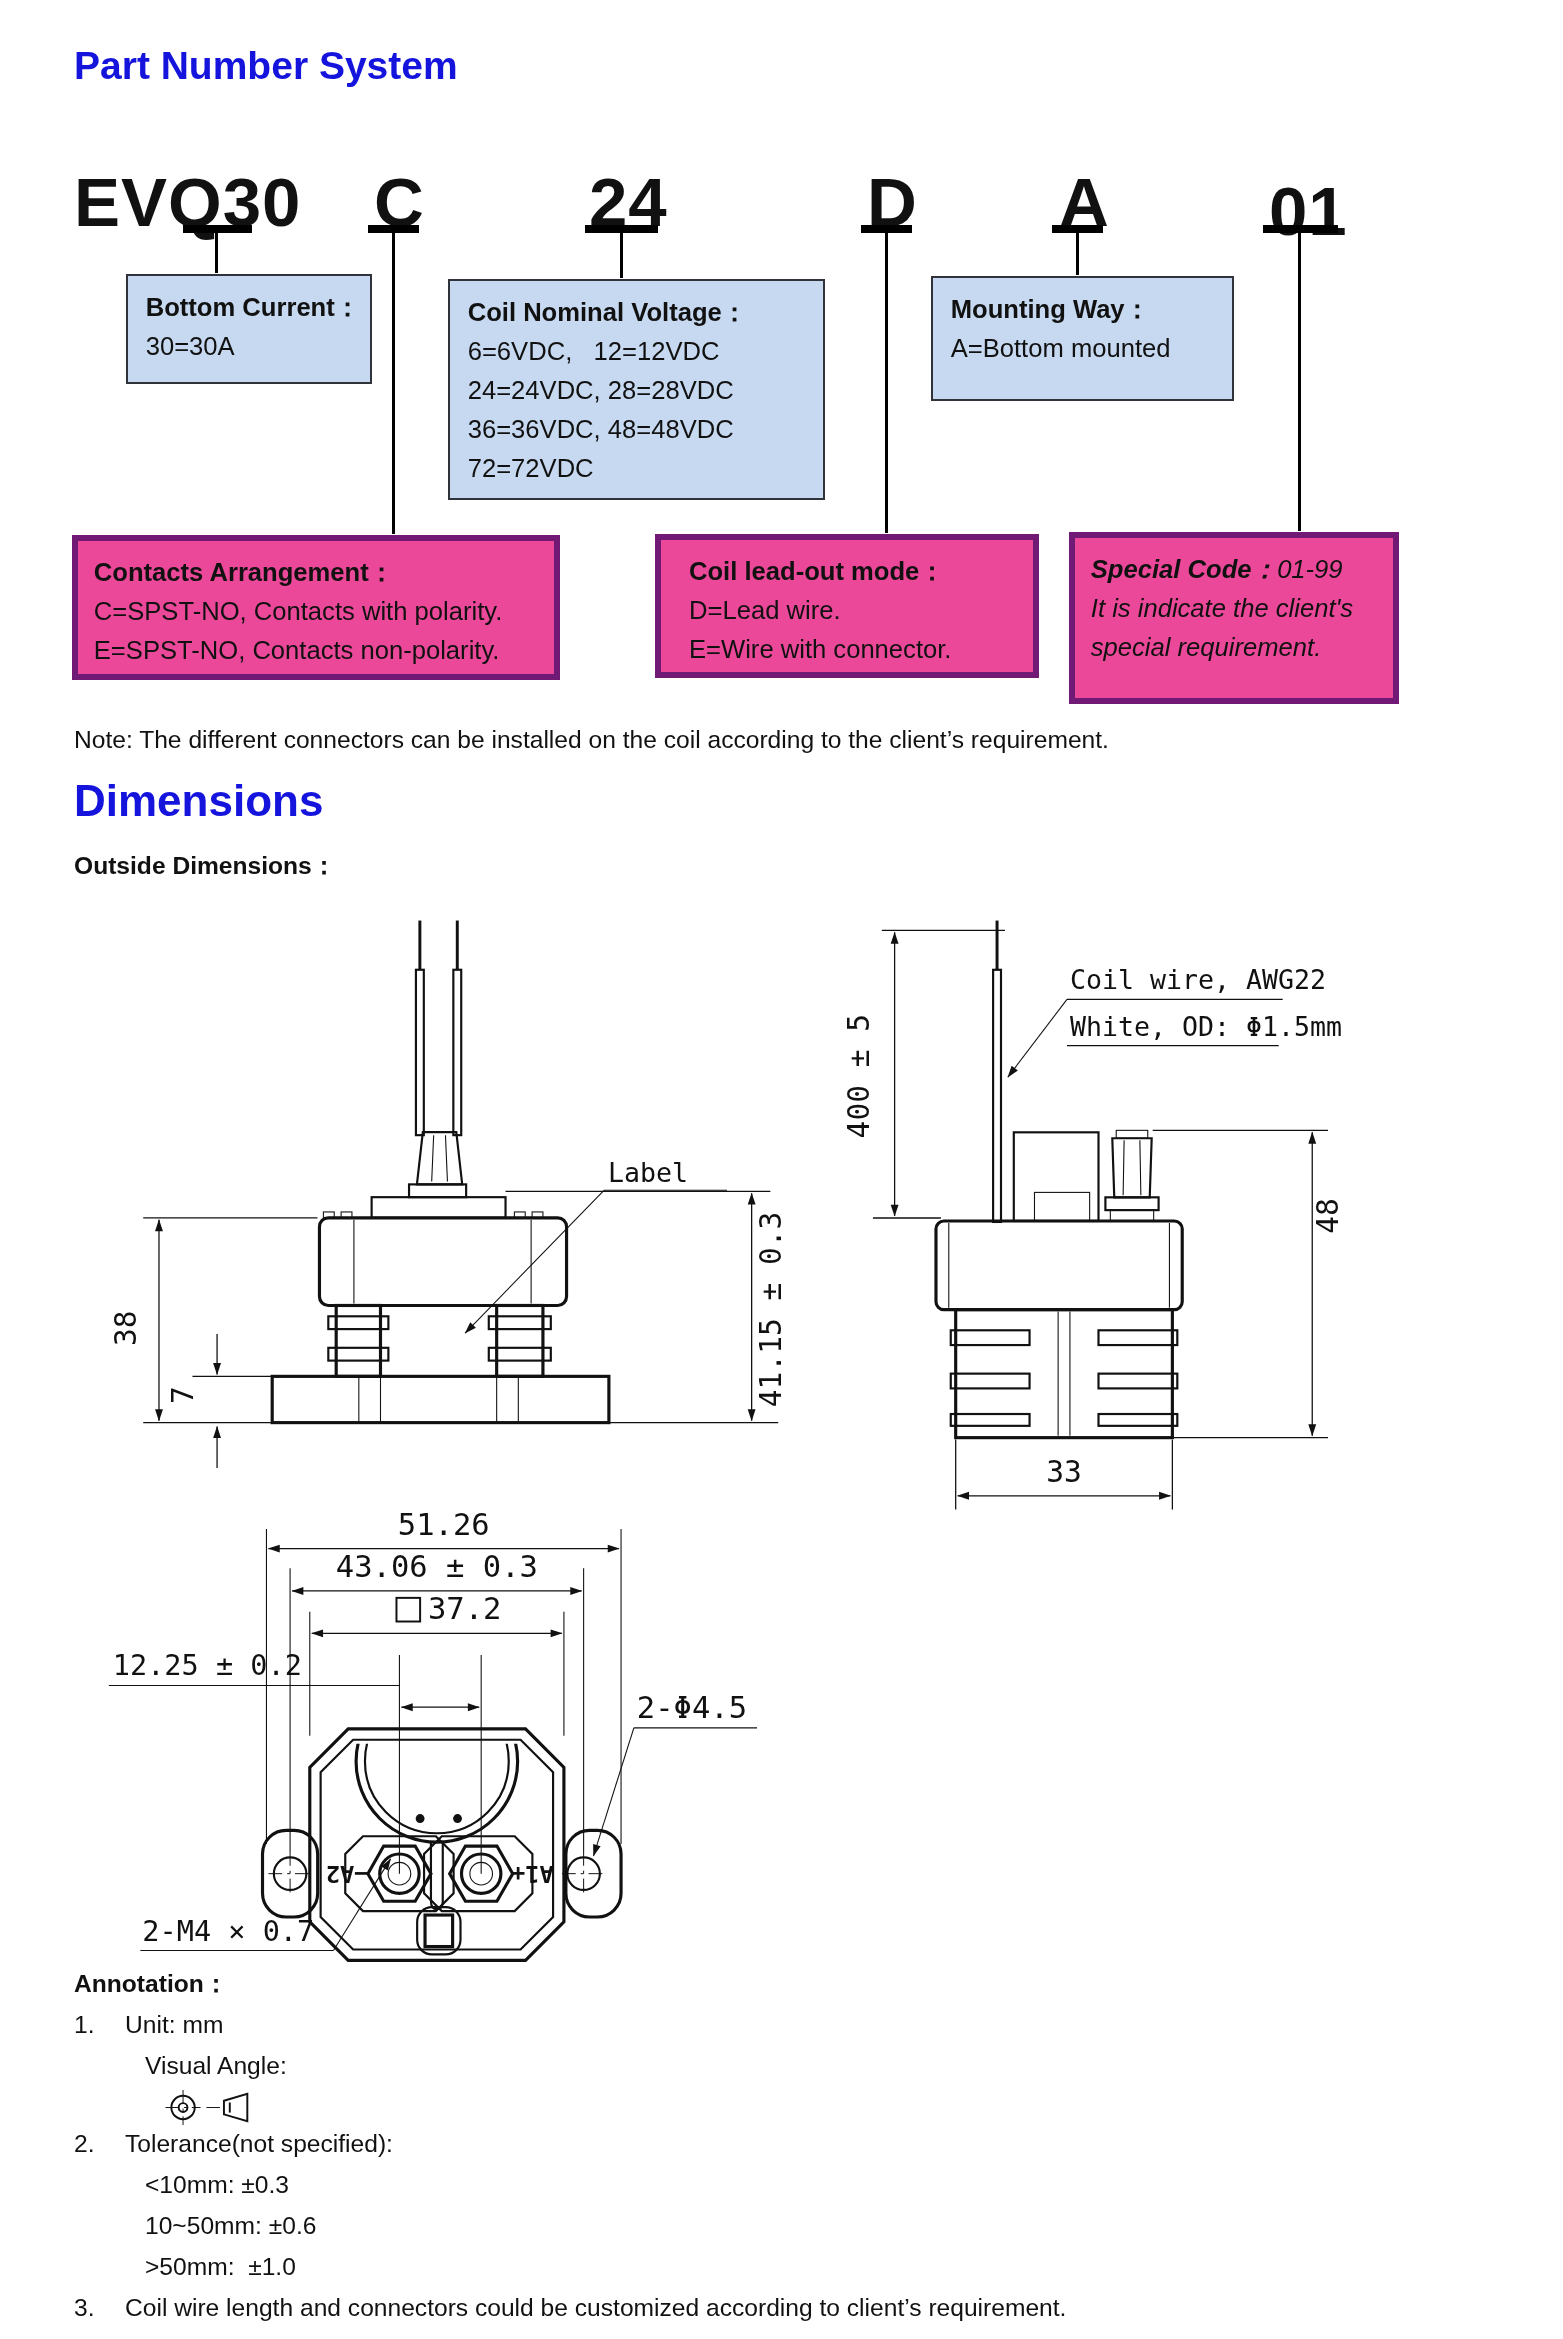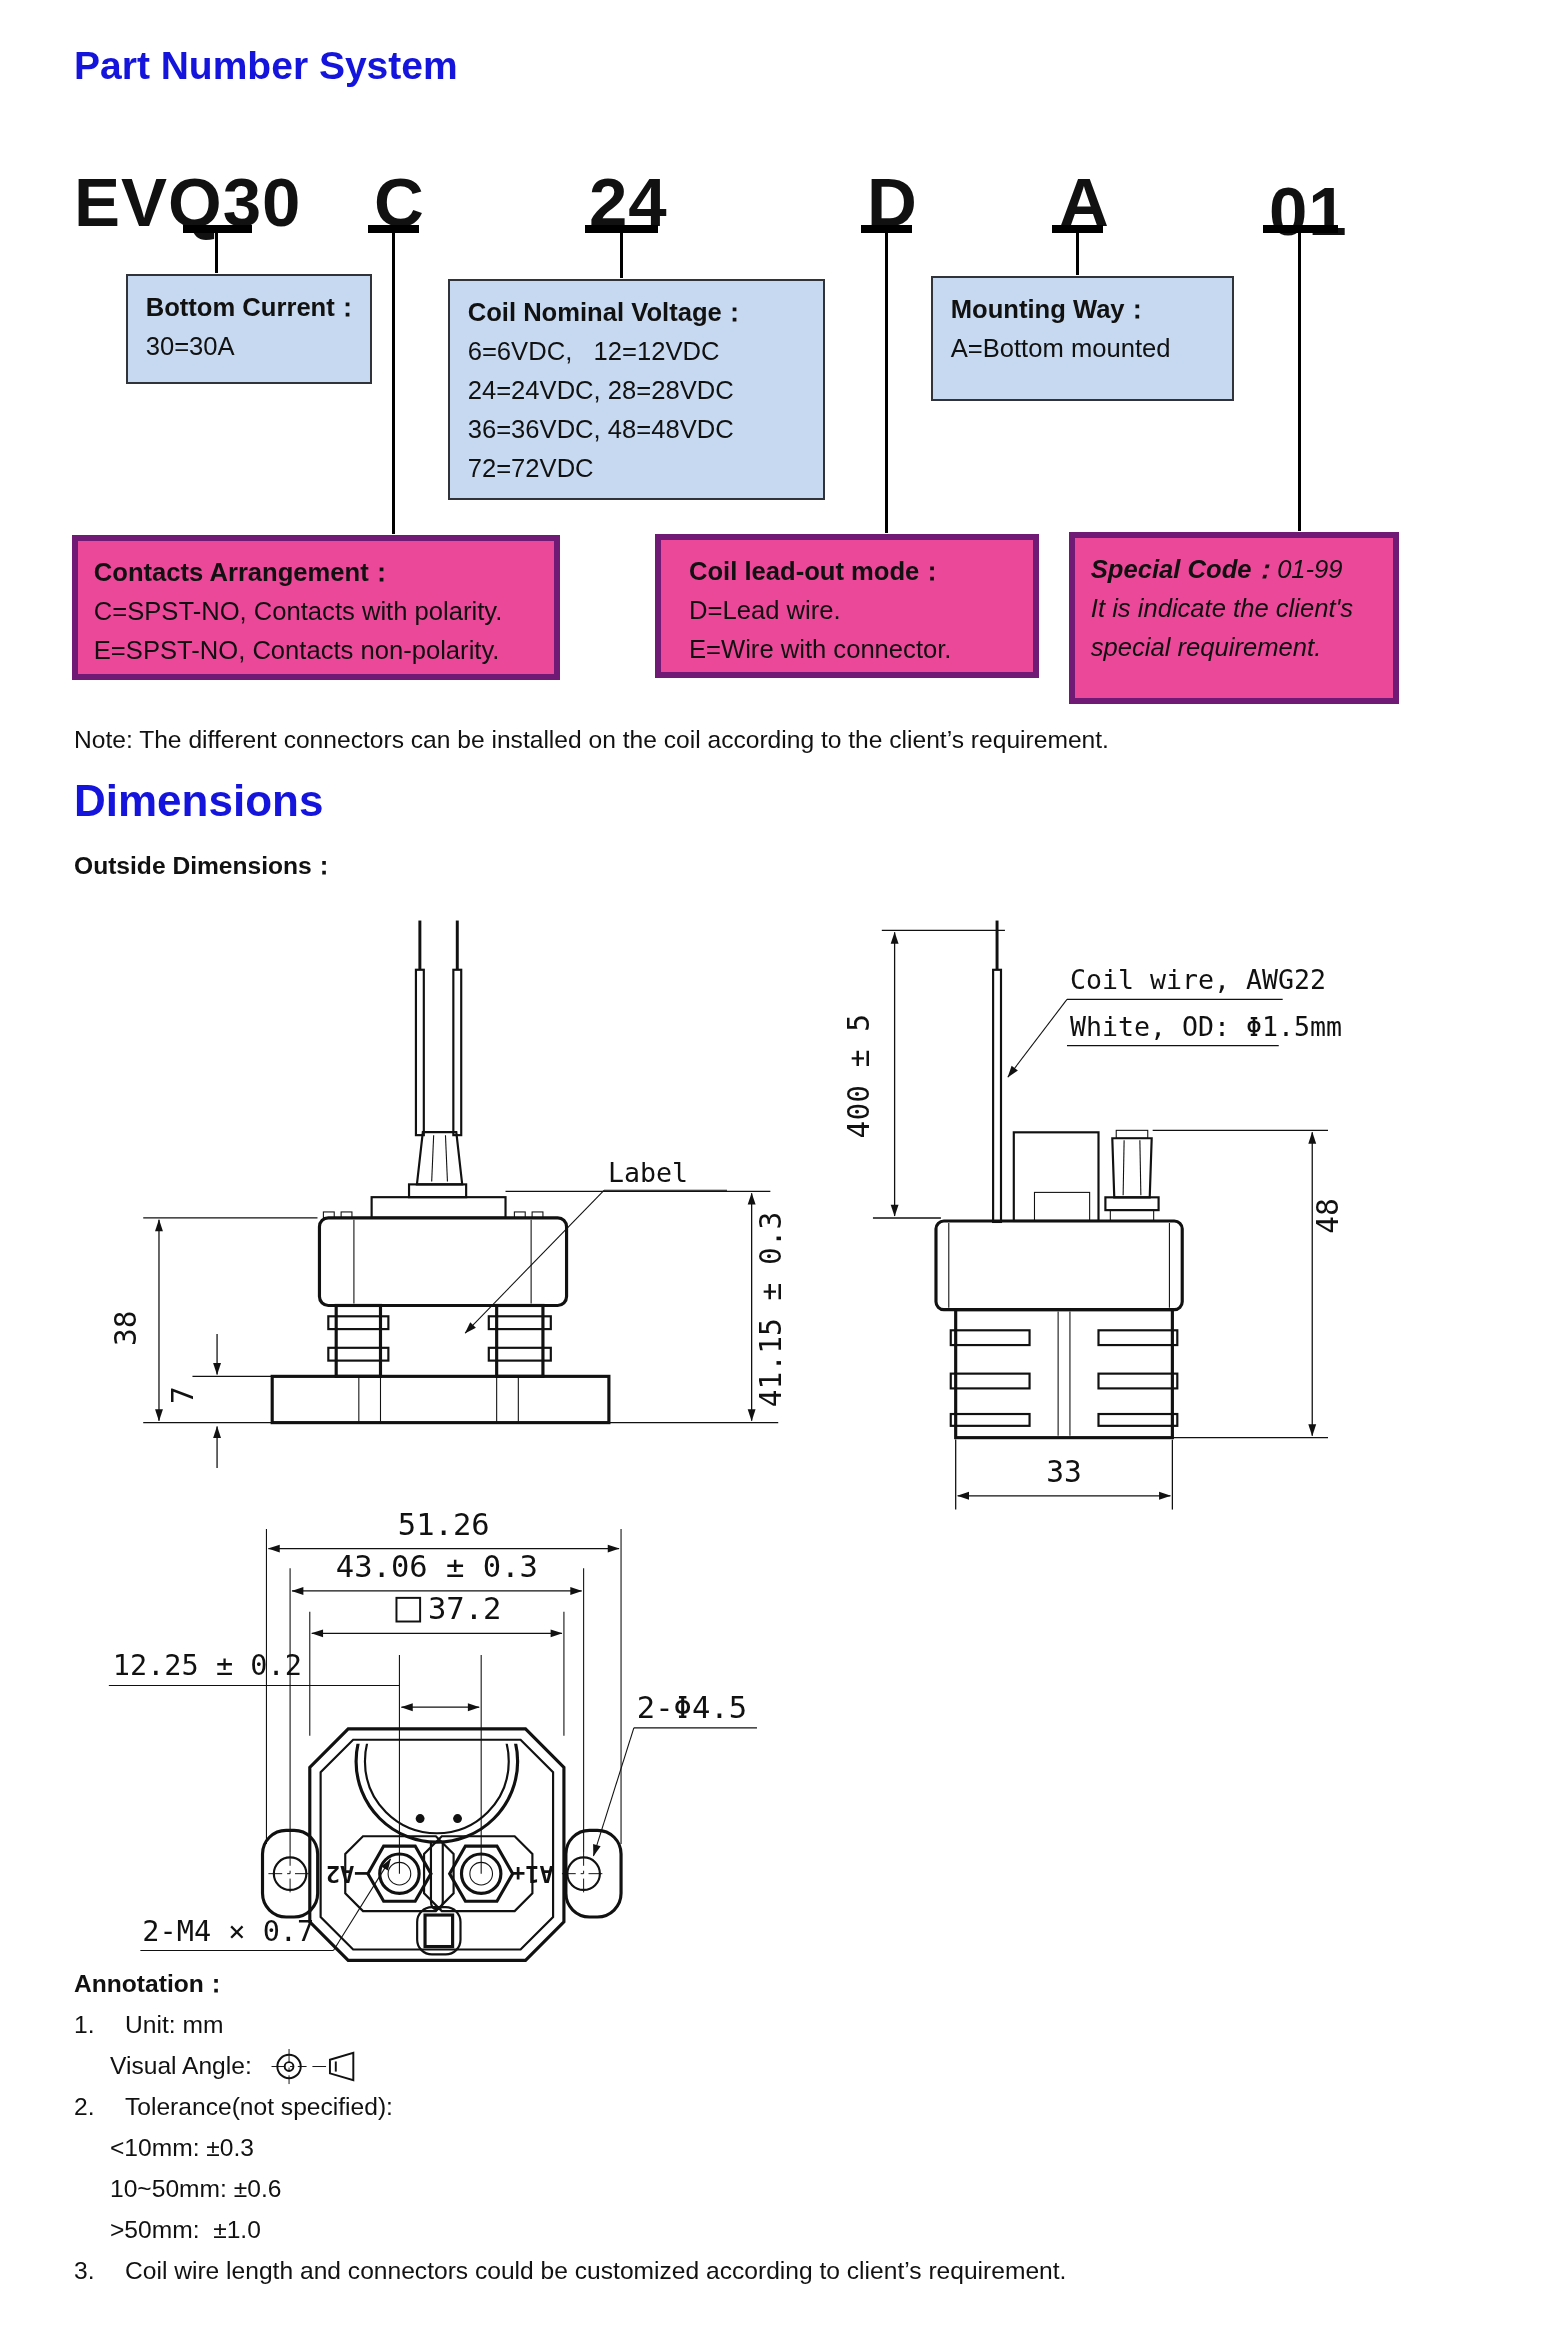"Visual Angle:" .ann-ind { flex-direction: none -> column; margin-left: 36px -> 71px }
